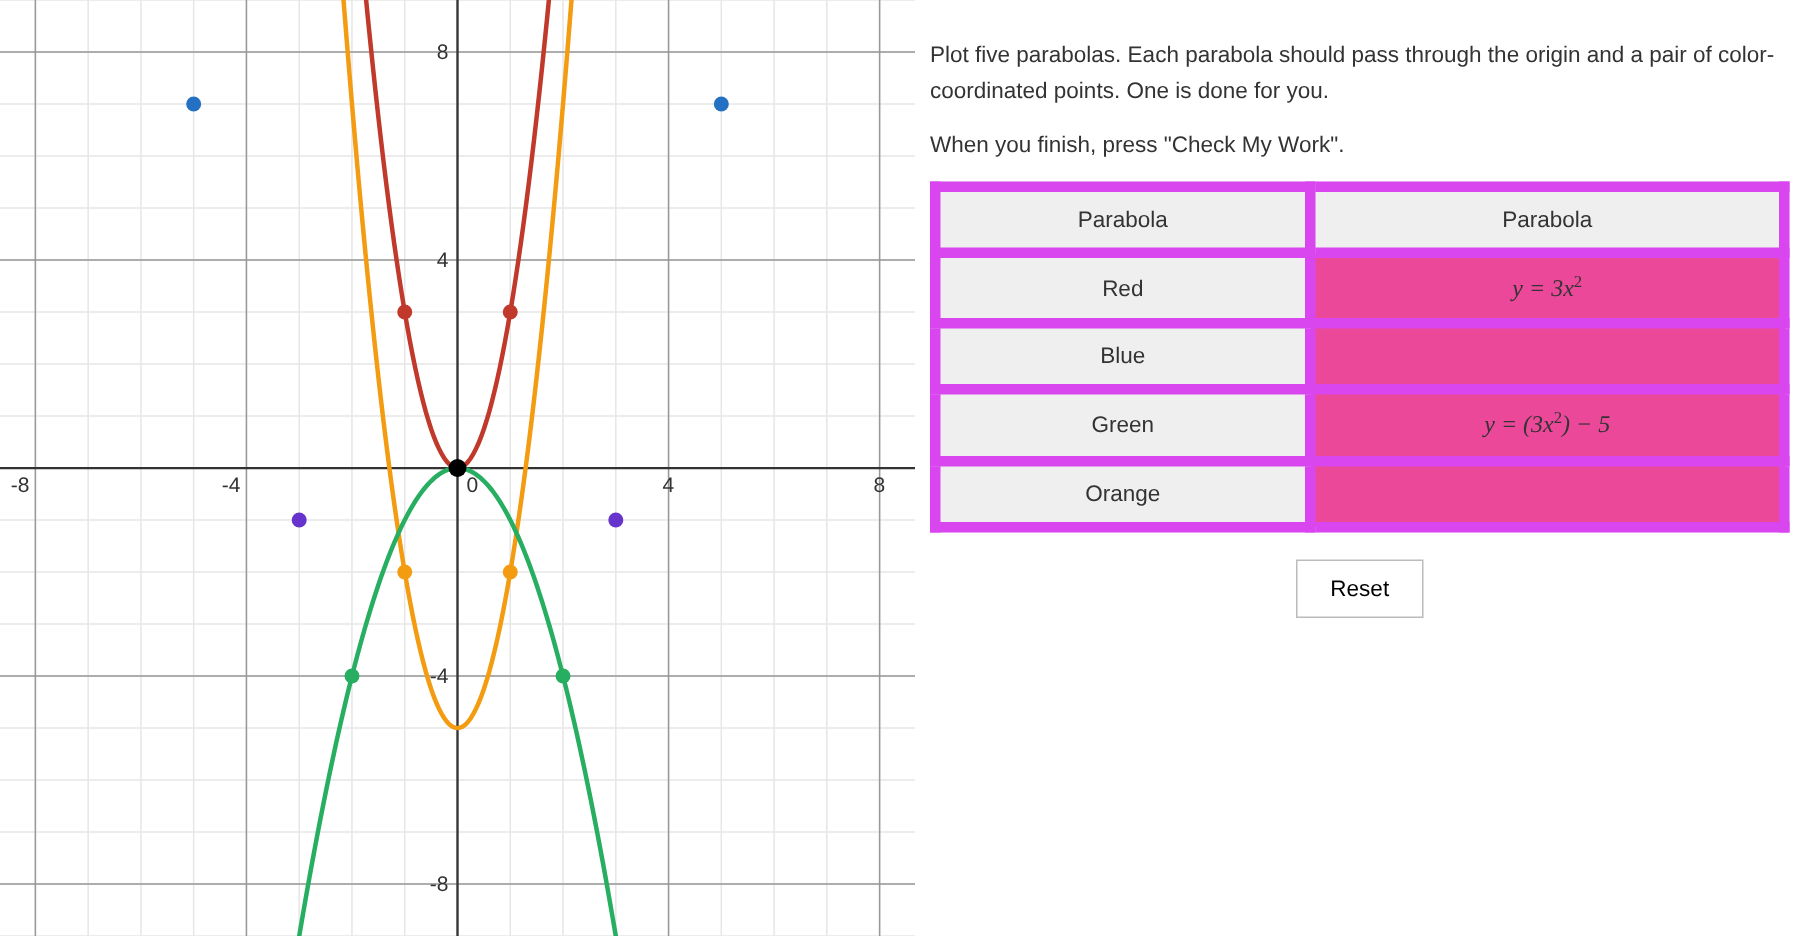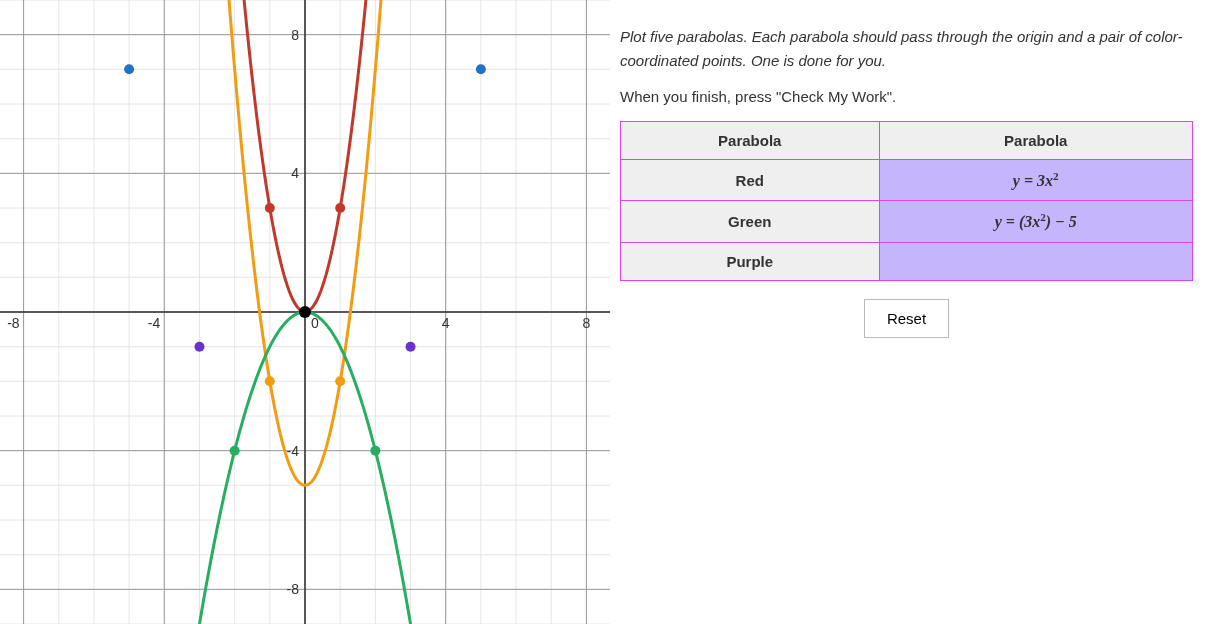"Plot five parabolas. Each parabola" .instructions { font-style: italic -> none }
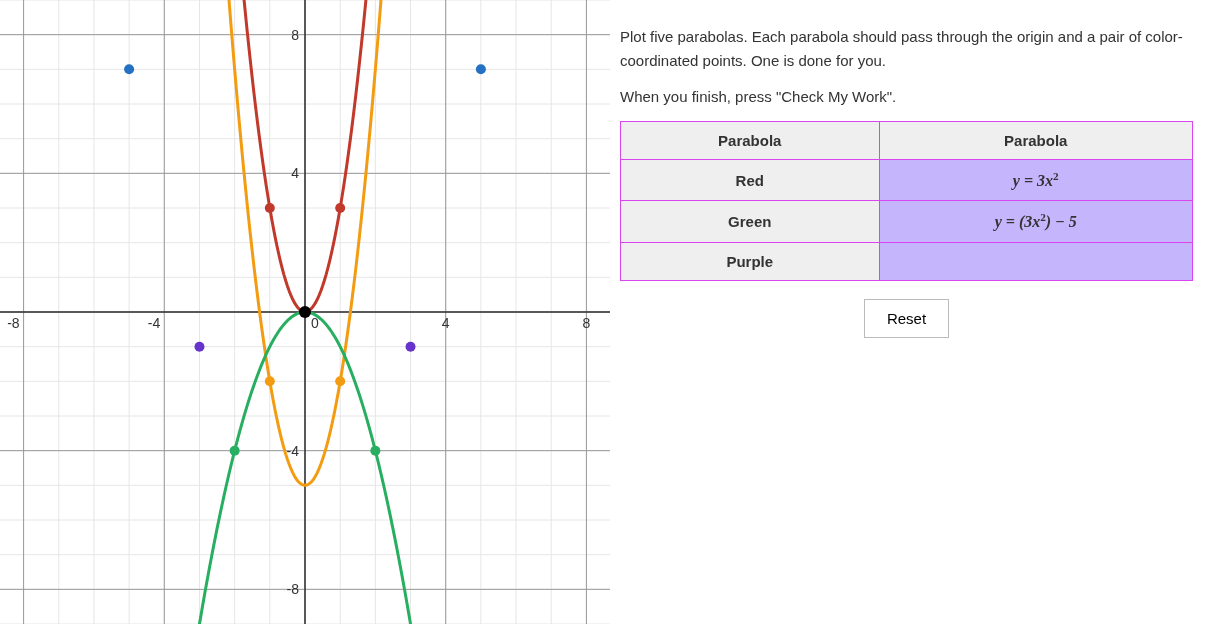"Parabola" table.eq th, table.eq td { border: 1px solid #d946ef -> 7px solid #d946ef; font-weight: bold -> normal }
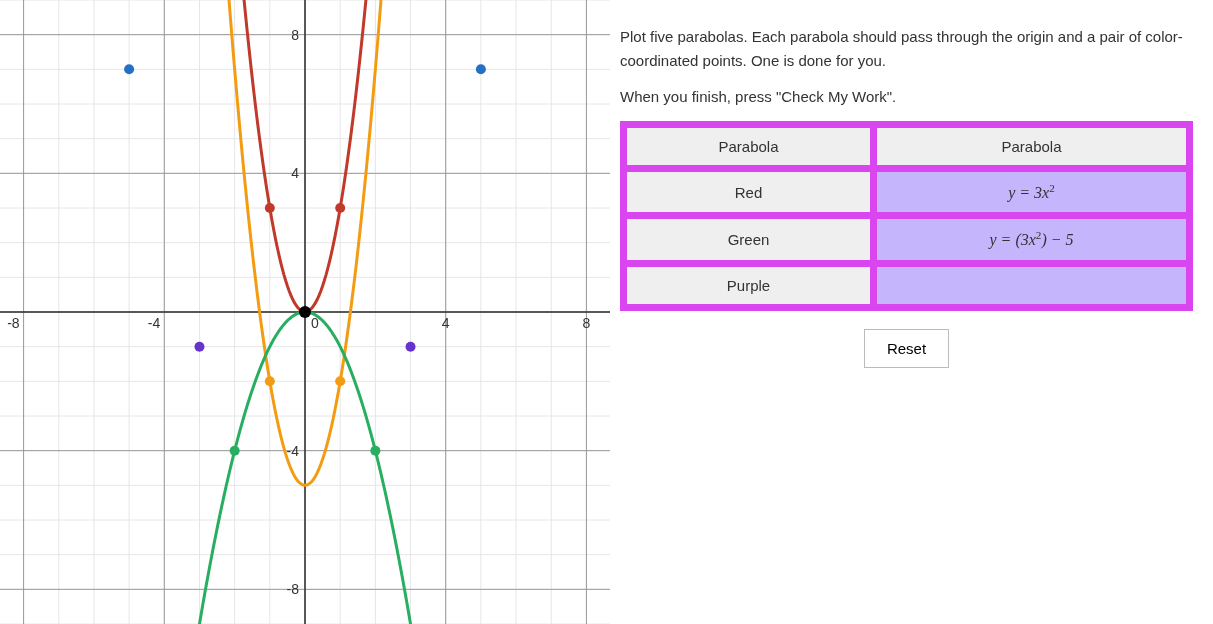"y = 3x2" table.eq td.equation { background: #c4b5fd -> #ec4899 }
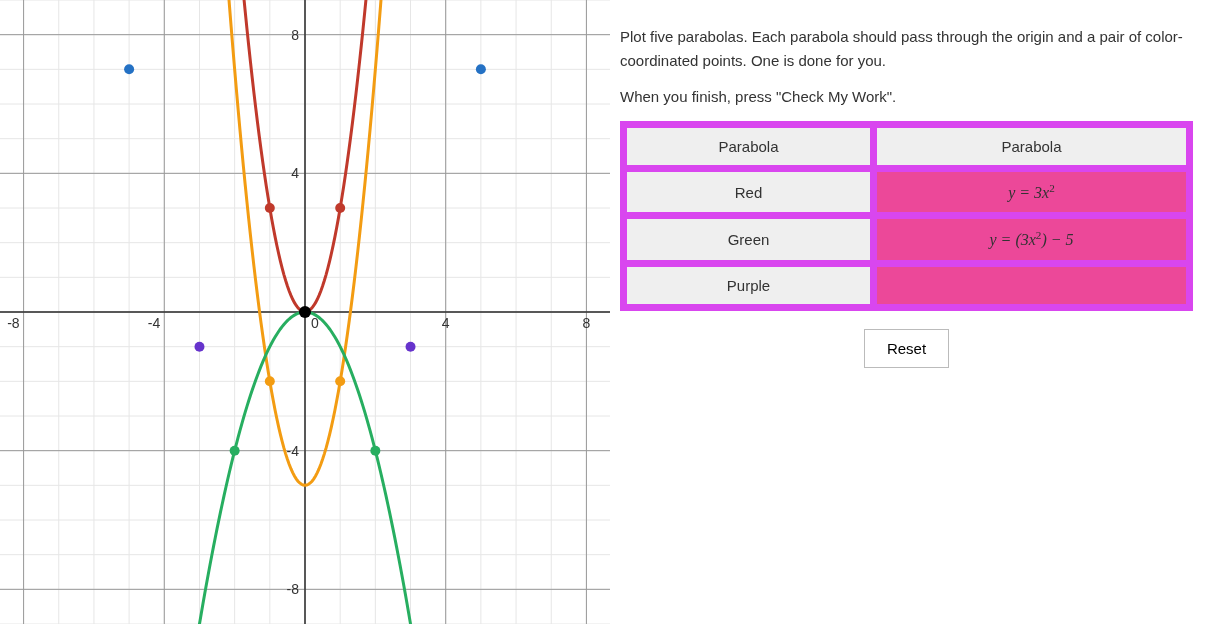"Blue" tr { html: none -> <tr> <td>Blue</td> <td></td> </tr> }
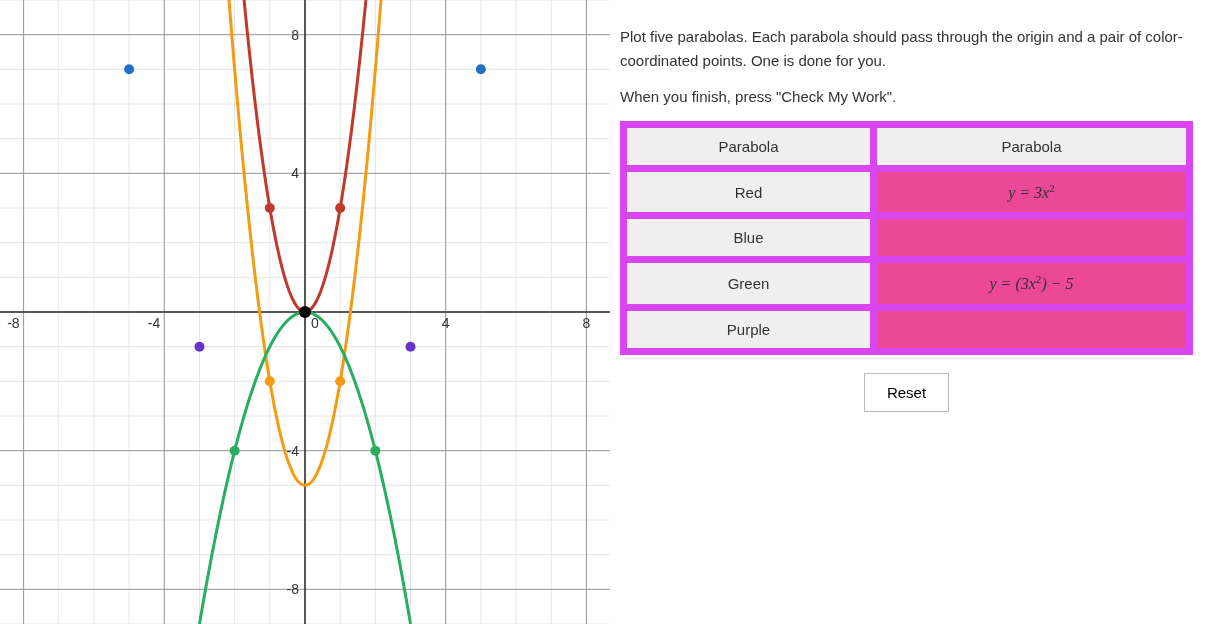"Purple" td { text: Purple -> Orange }
